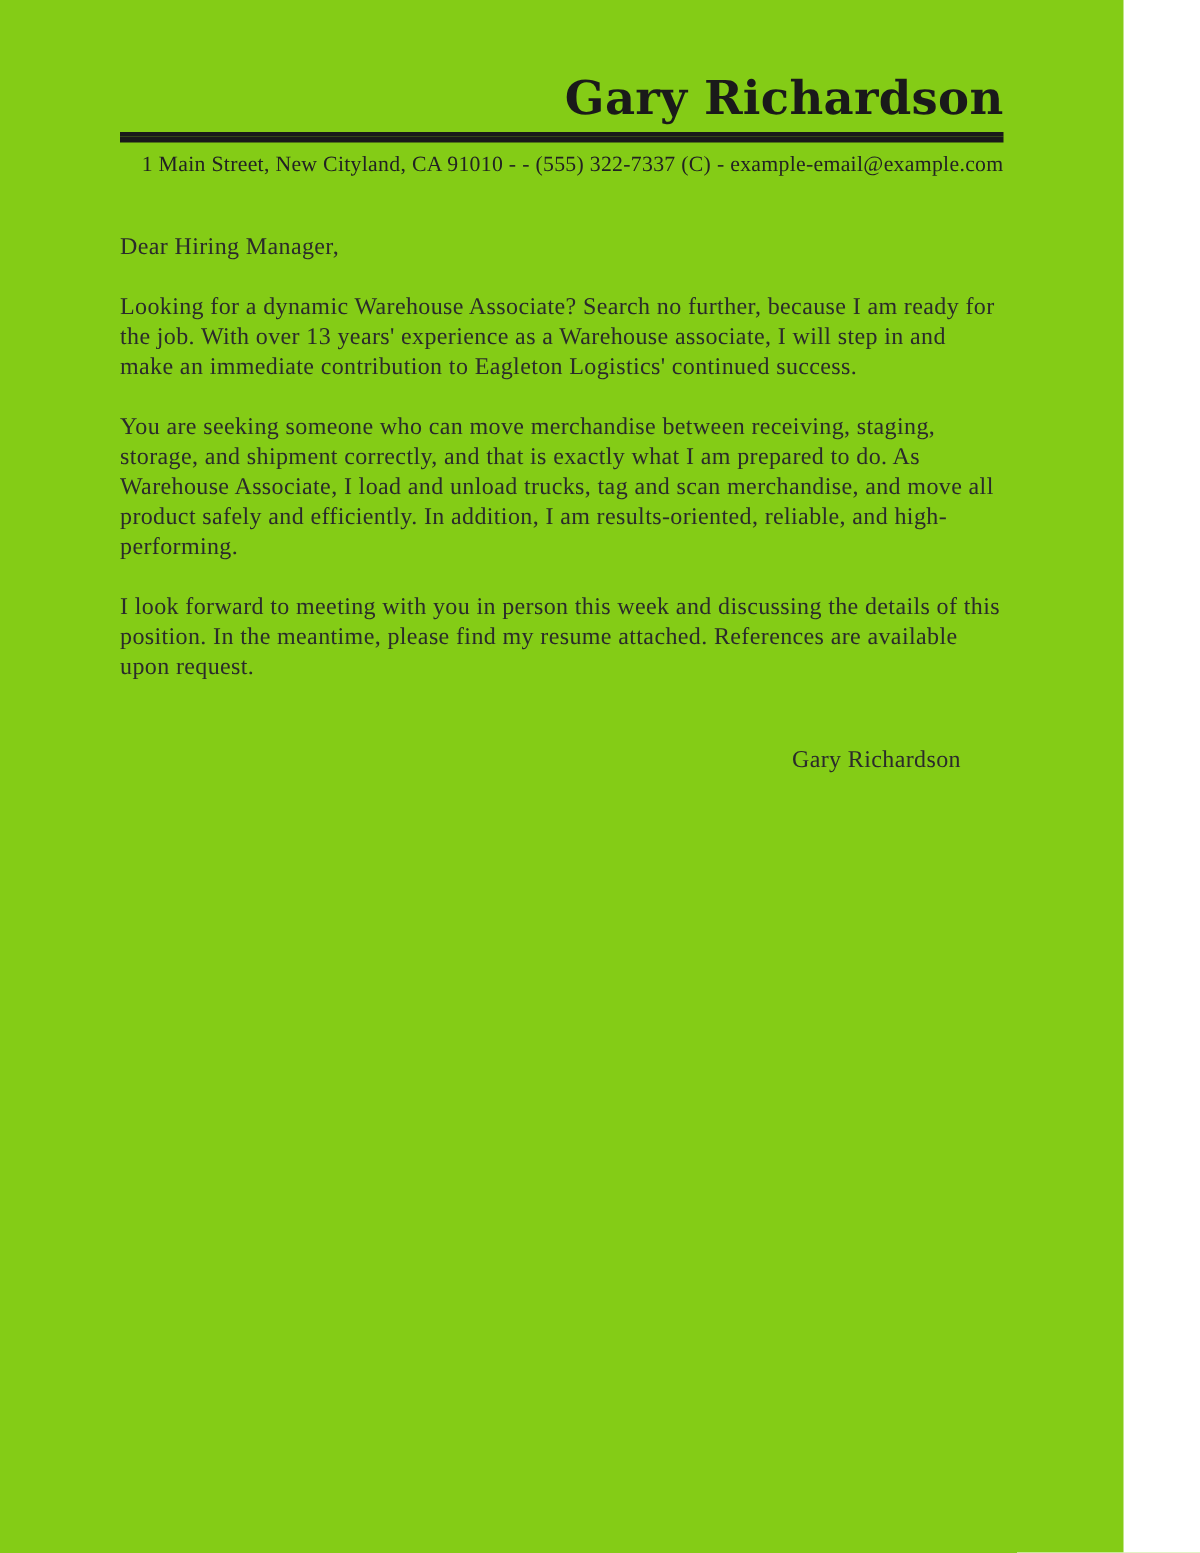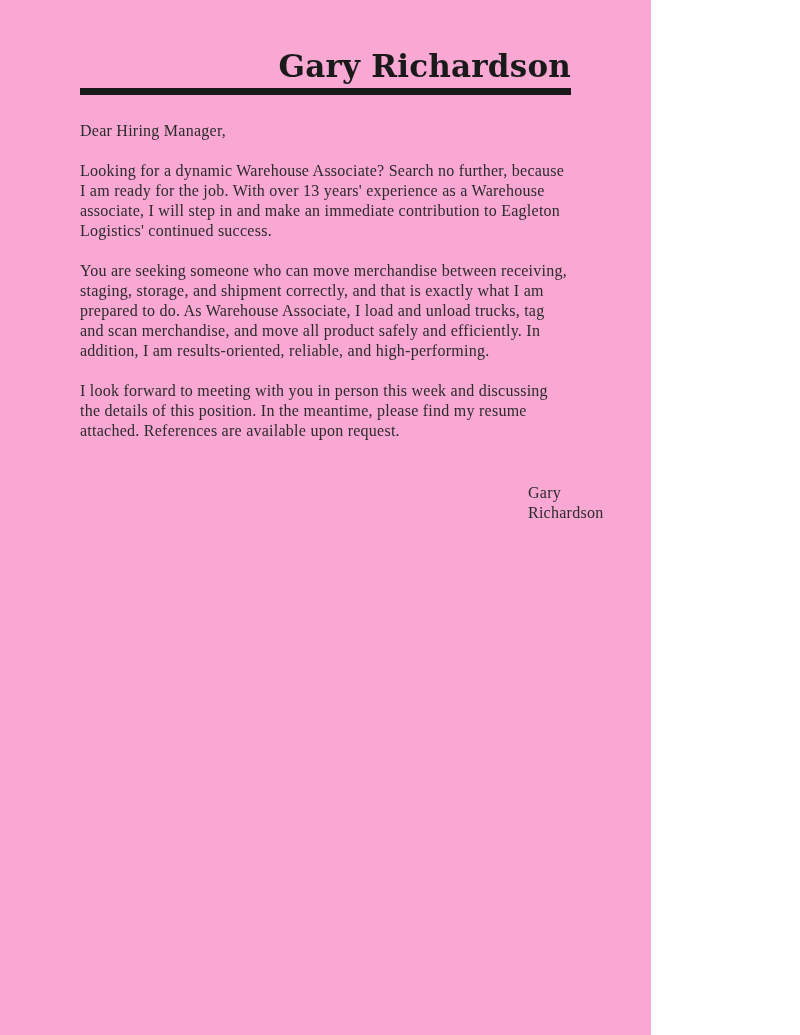"Gary Richardson" .page { background: #f9a8d4 -> #84cc16; width: 651px -> 749px }
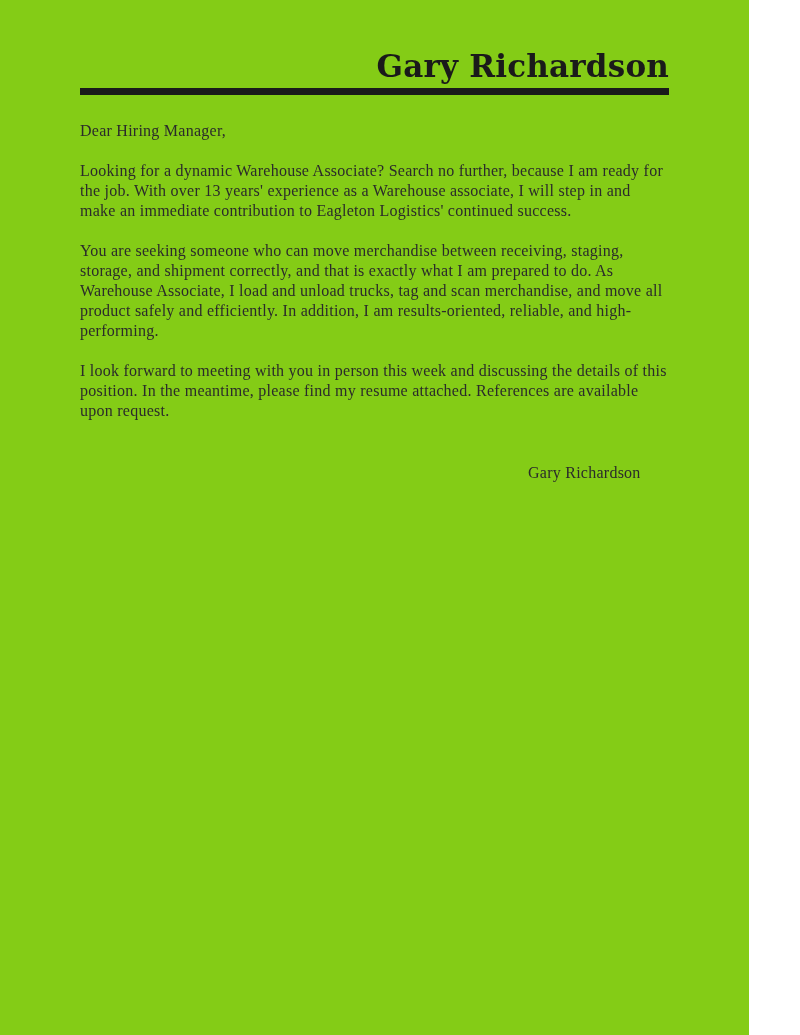"1 Main Street, New Cityland," div.contact { html: none -> <div>1 Main Street, New Cityland, CA 91010 - - (555) 322-7337 (C) - example-email@example.com</div> }
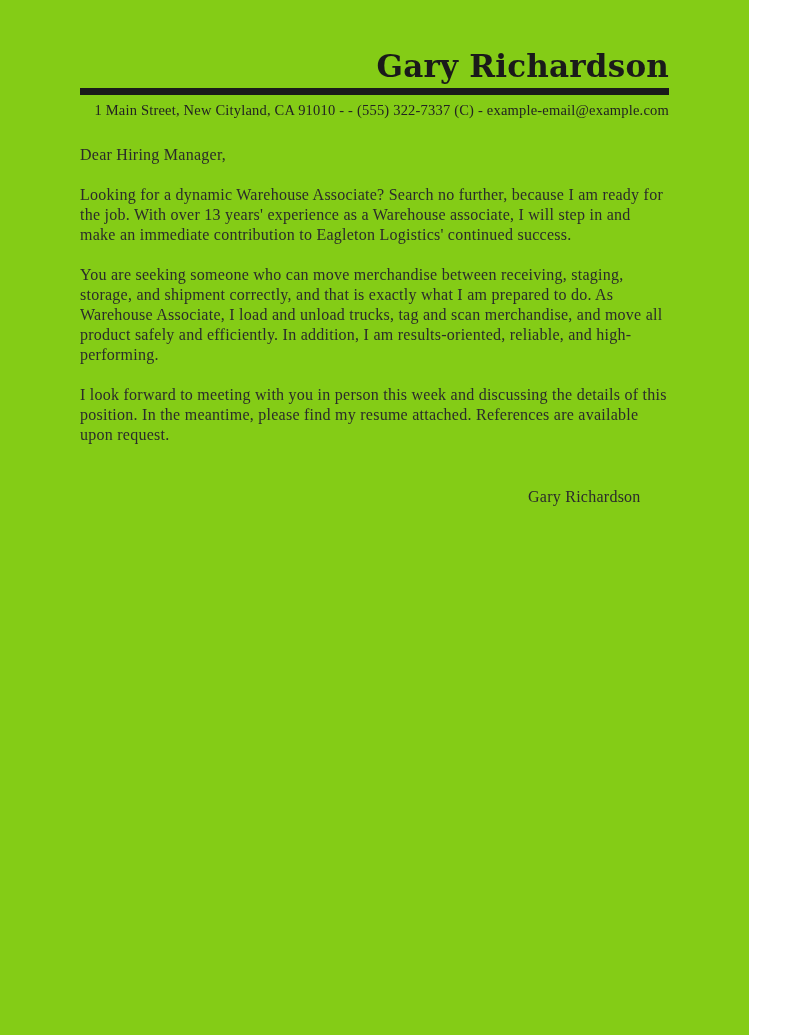"Dear Hiring Manager," .body-text { margin-top: 26px -> 36px }
